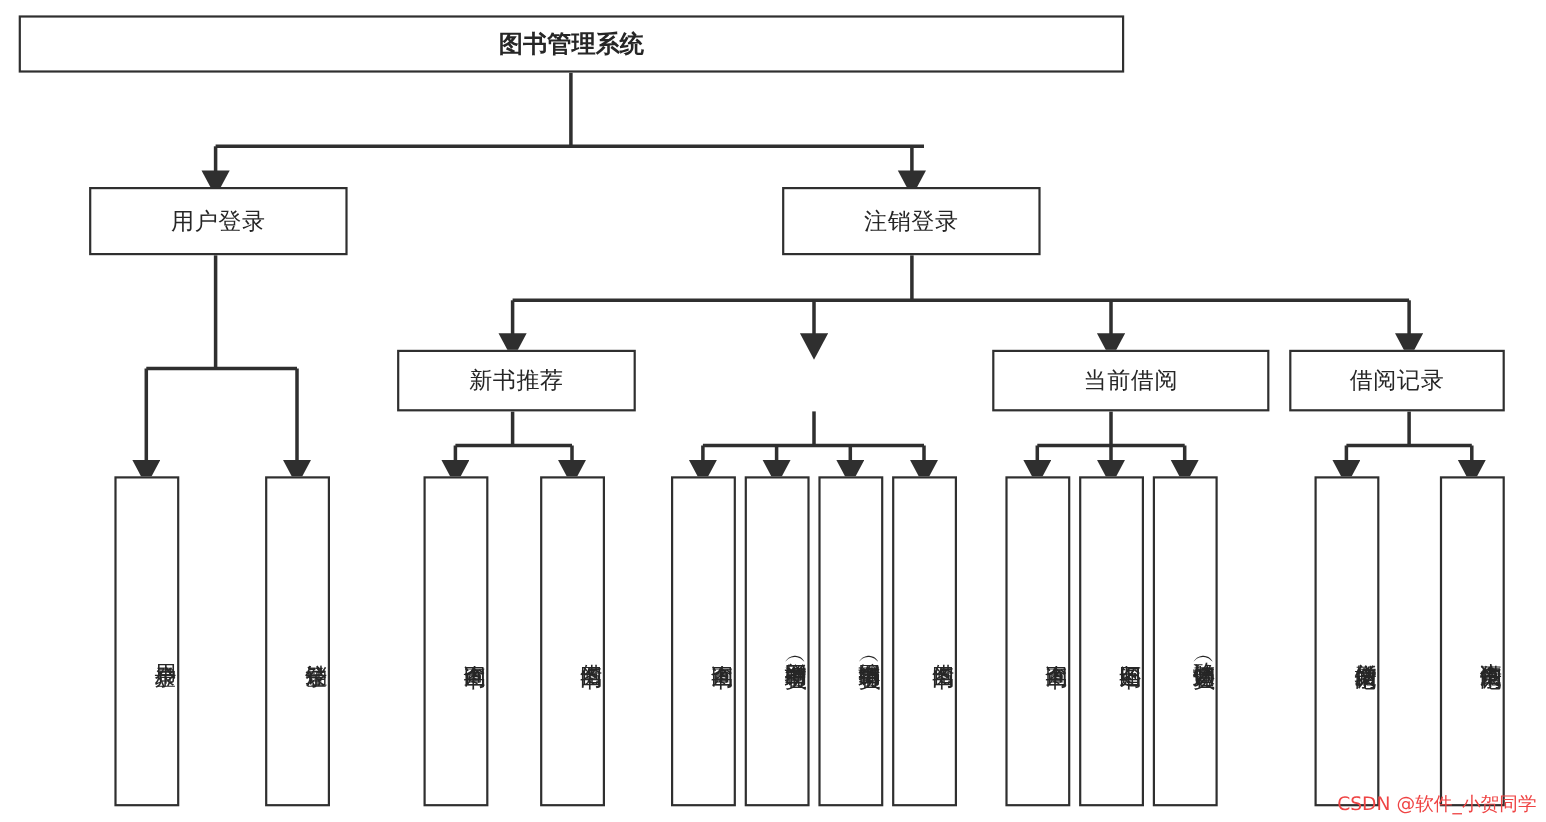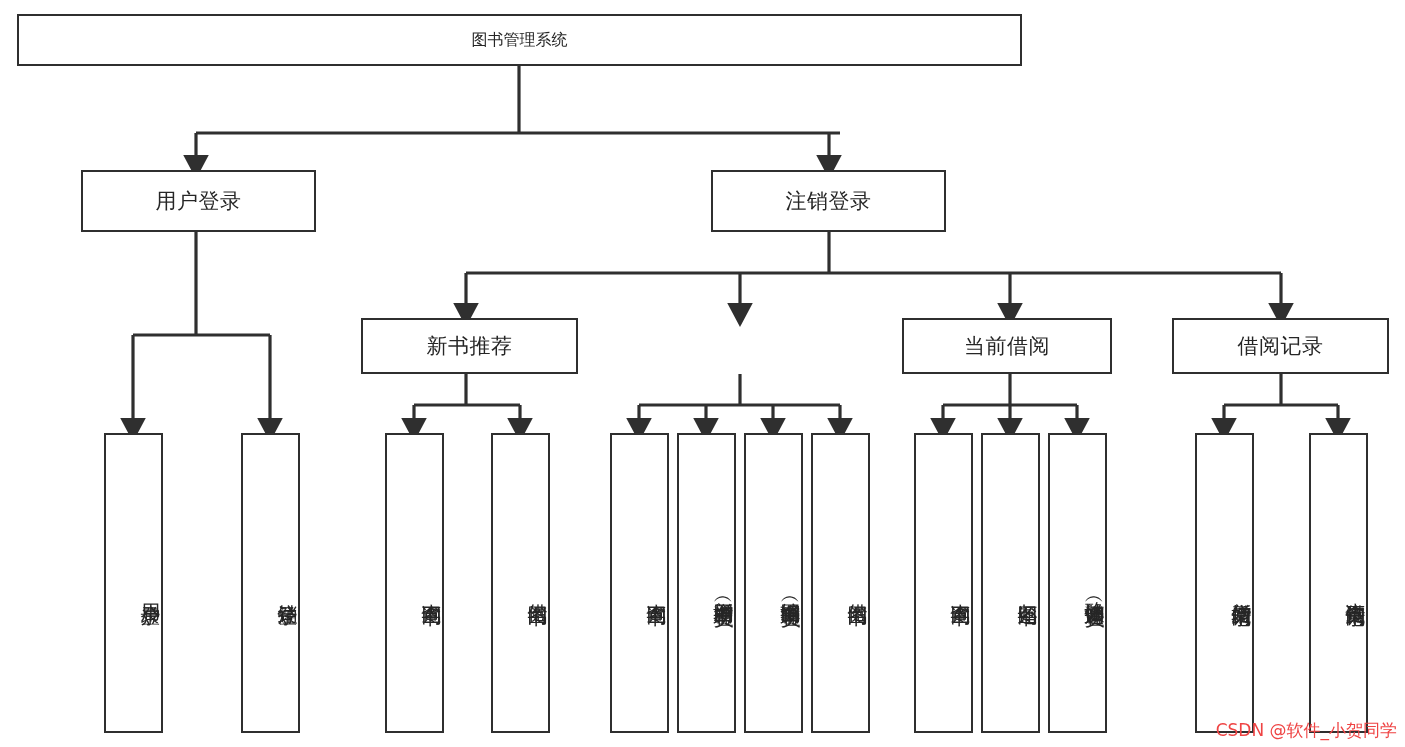"图书管理系统" .node-box.root { font-size: 16px -> 22px; font-weight: none -> bold }
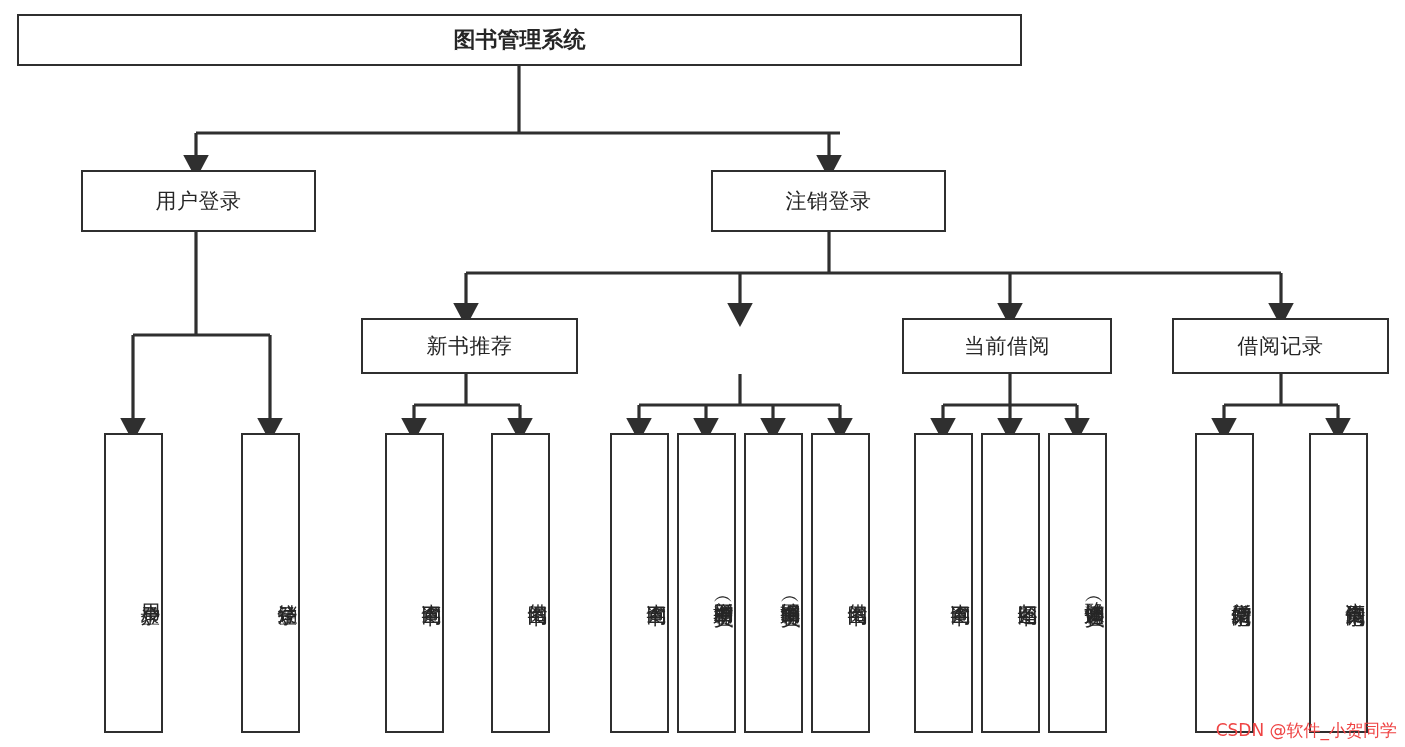"当前借阅" div.node-box { width: 210px -> 252px }
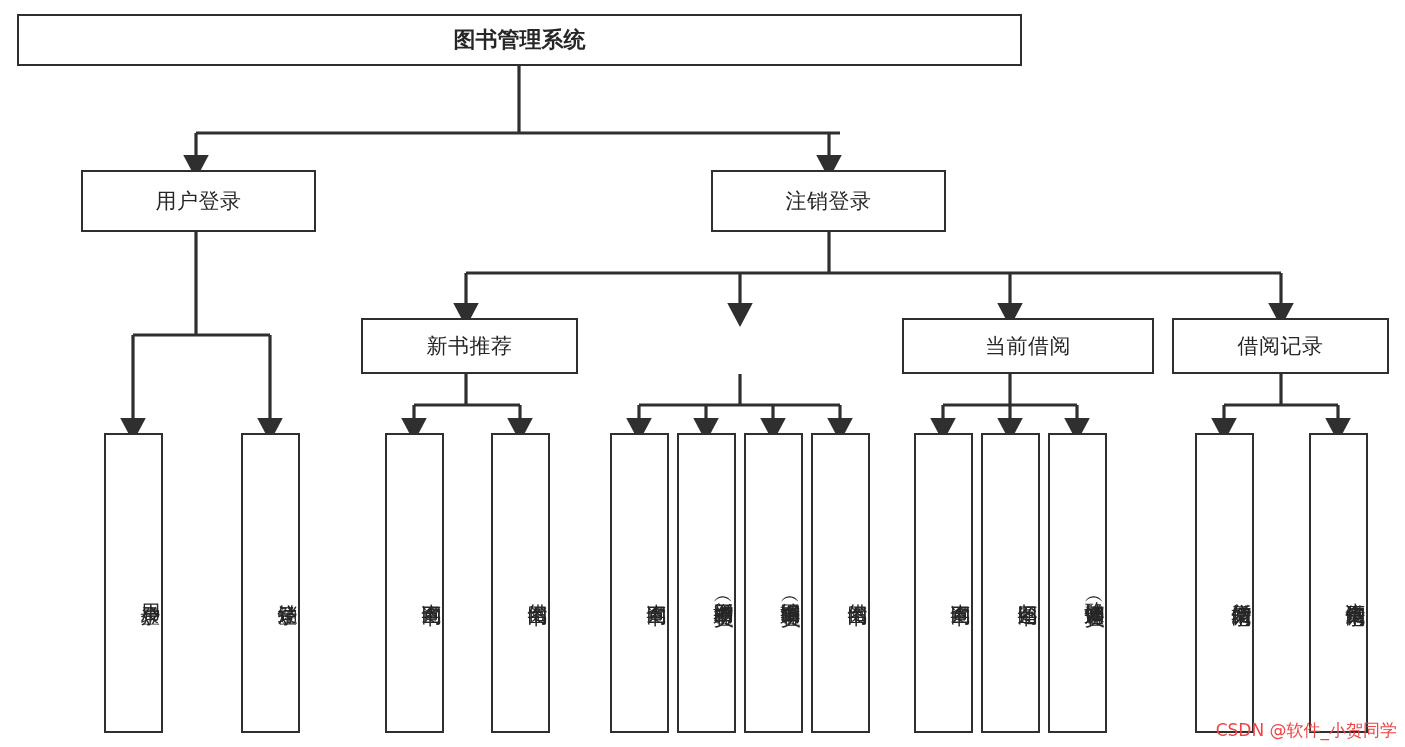"借阅记录" div.node-box { width: 217px -> 196px }
